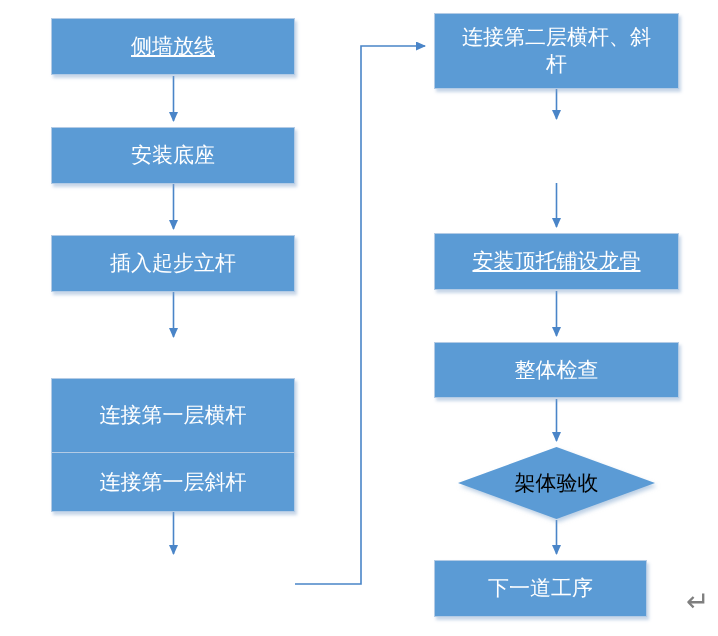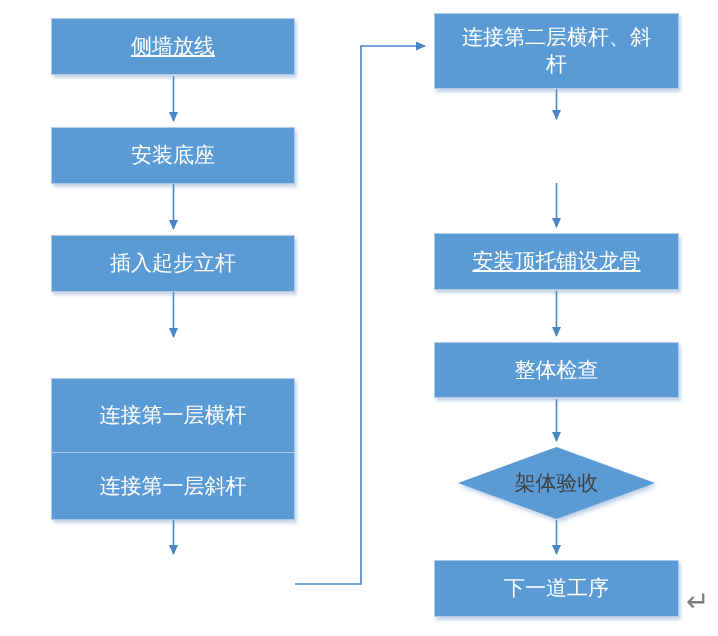"连接第一层斜杆" div.node { height: 68px -> 60px }
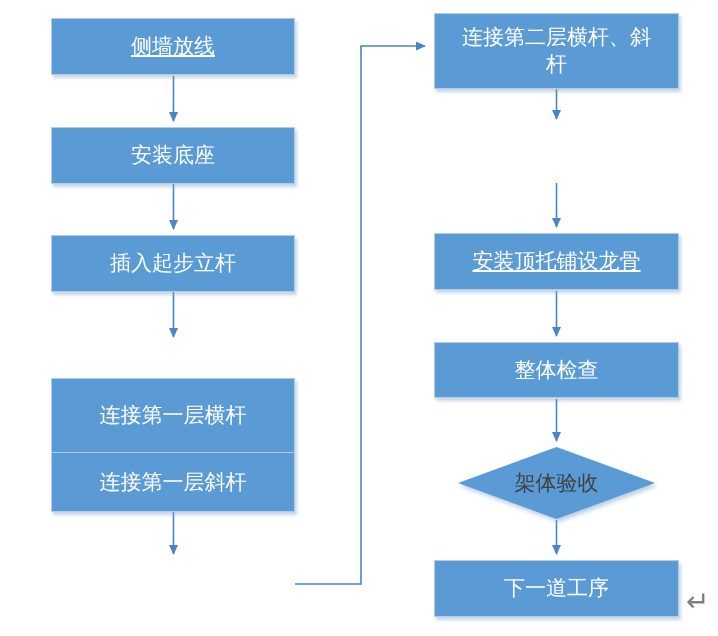"架体验收" .diamond { color: #404040 -> #000000 }
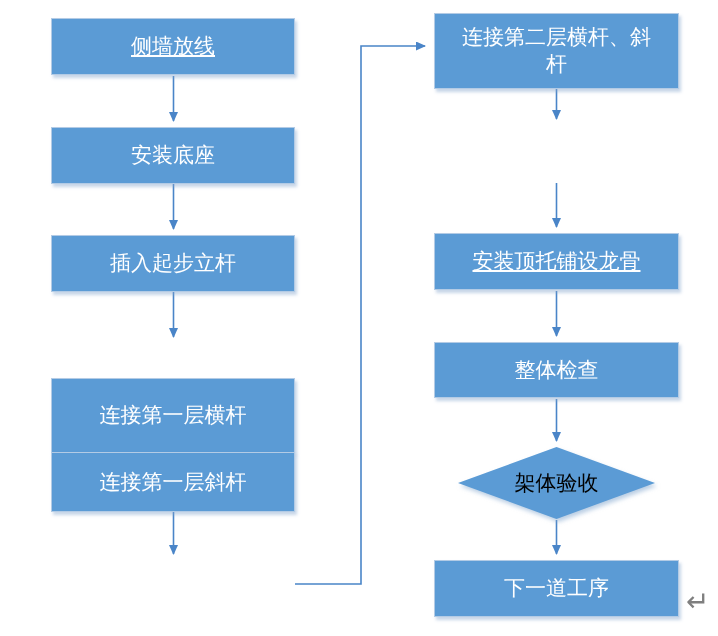"下一道工序" div.node { width: 245px -> 213px }
